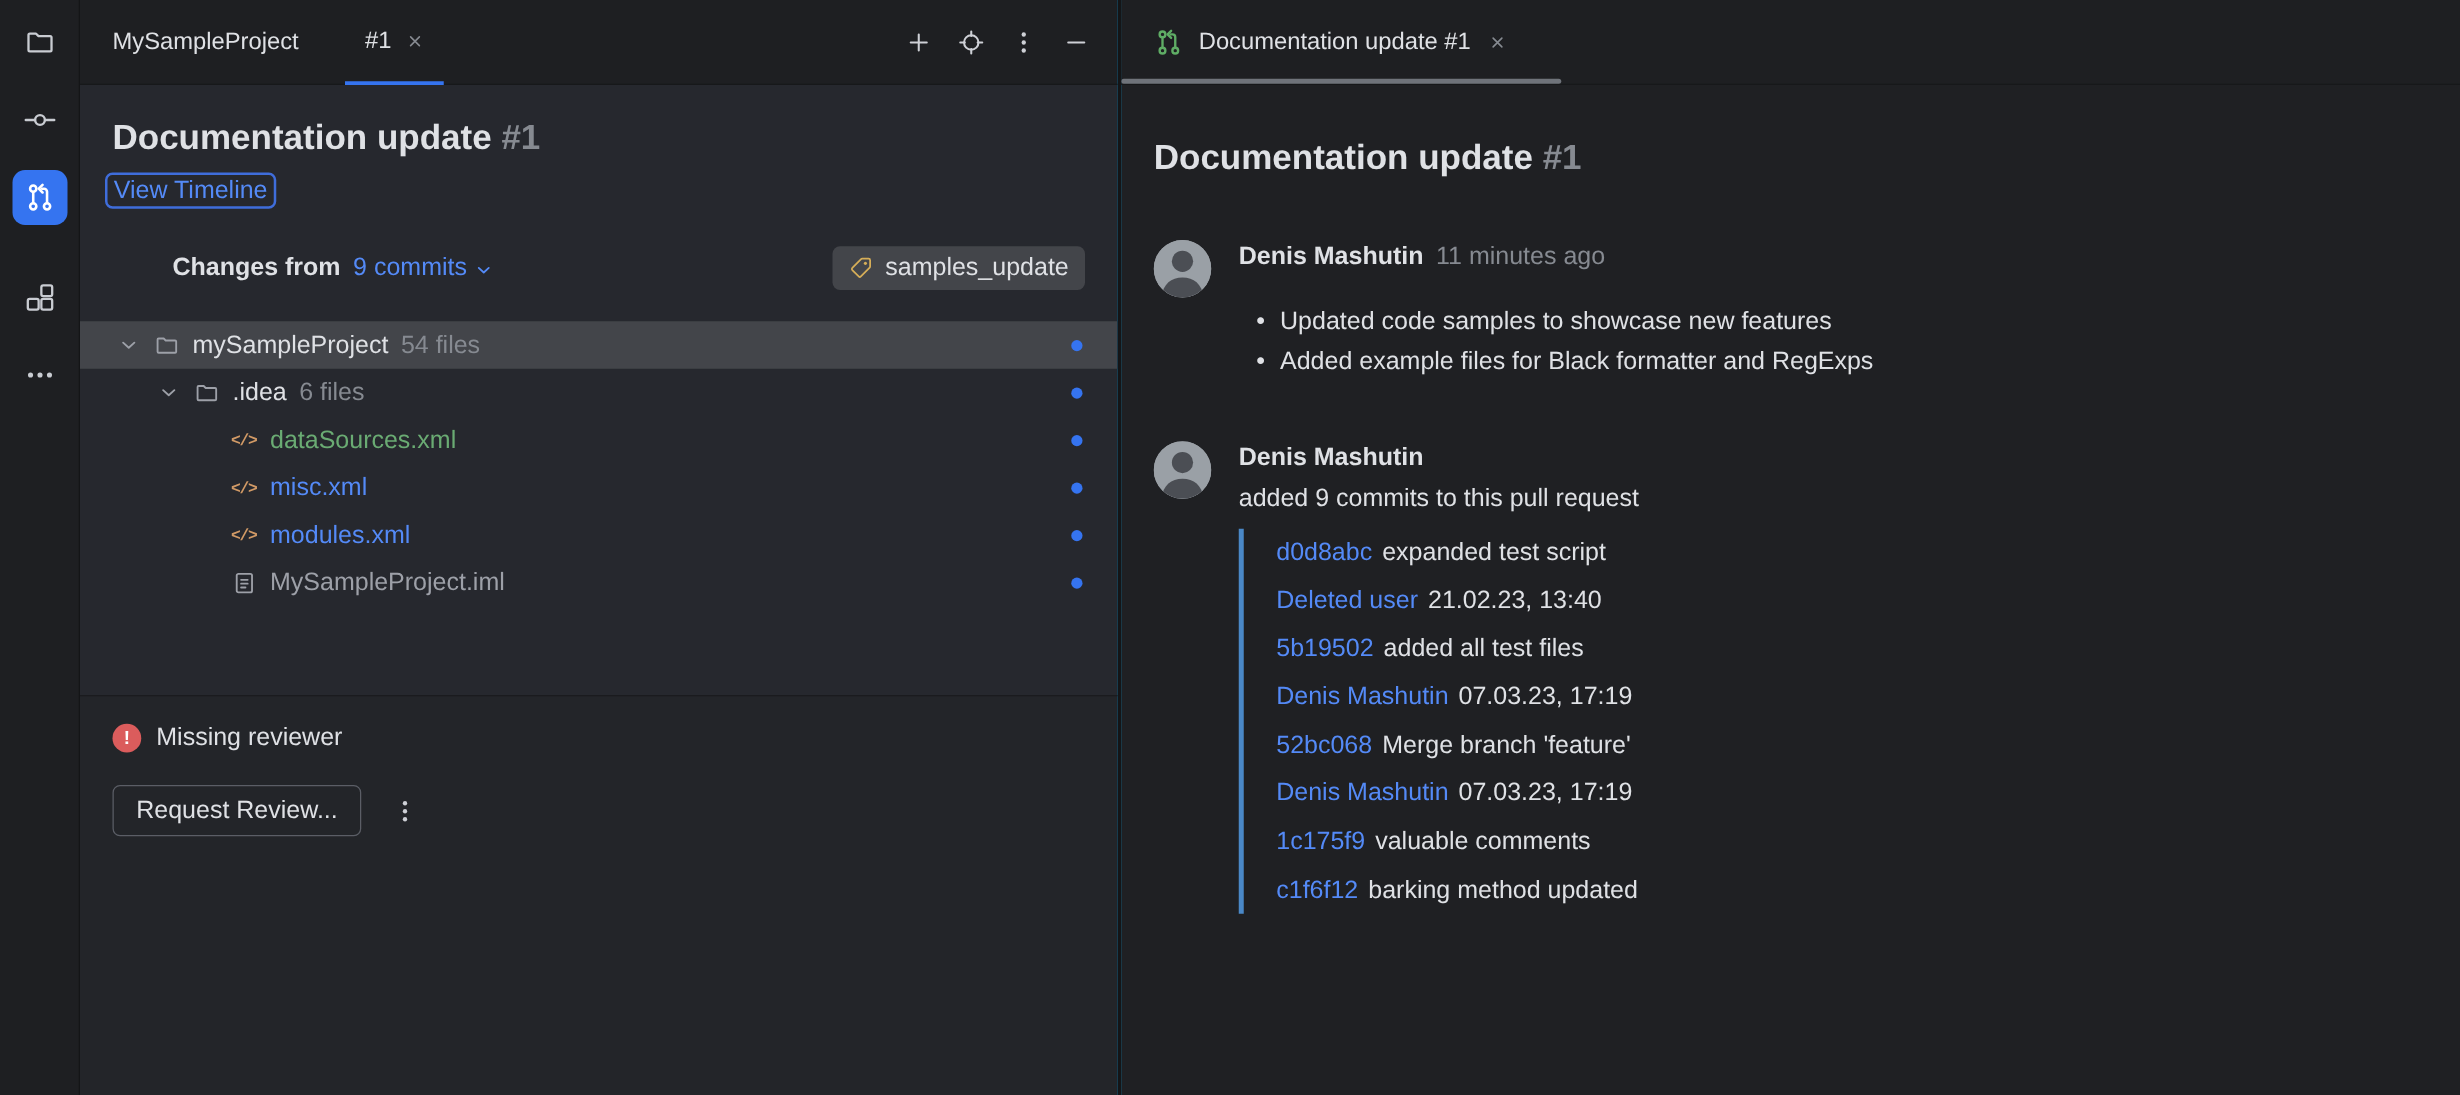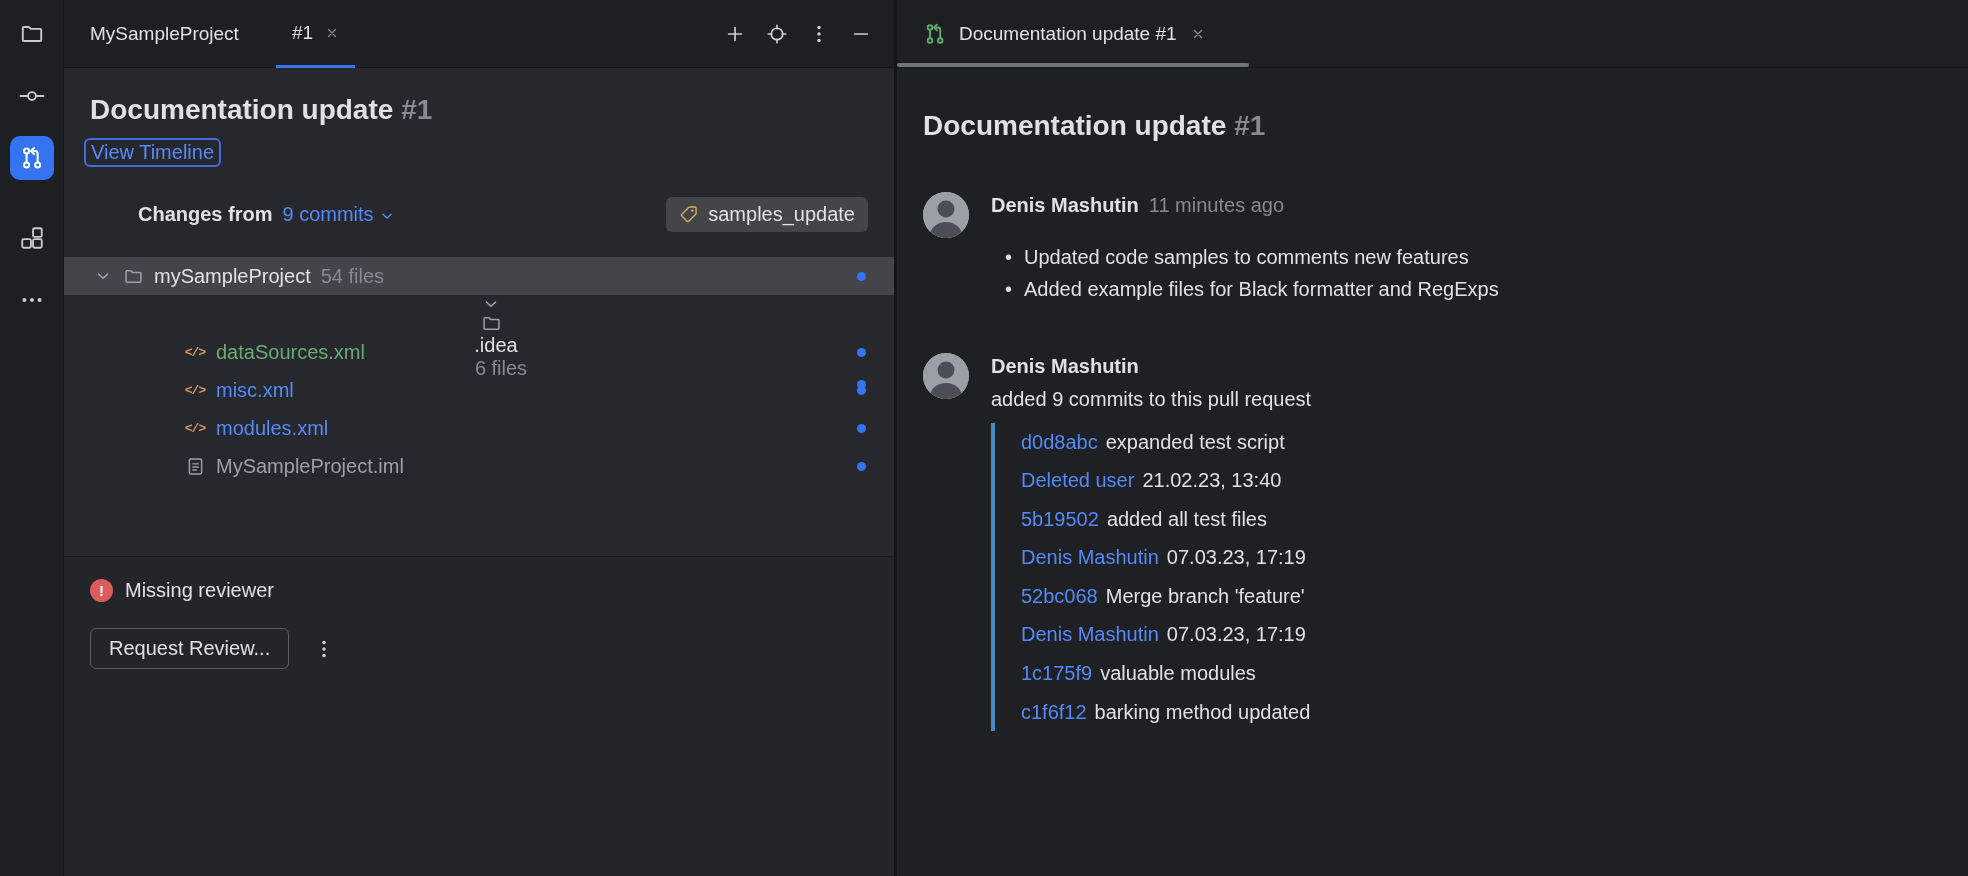"Updated code samples to comments" span { text: comments -> showcase }
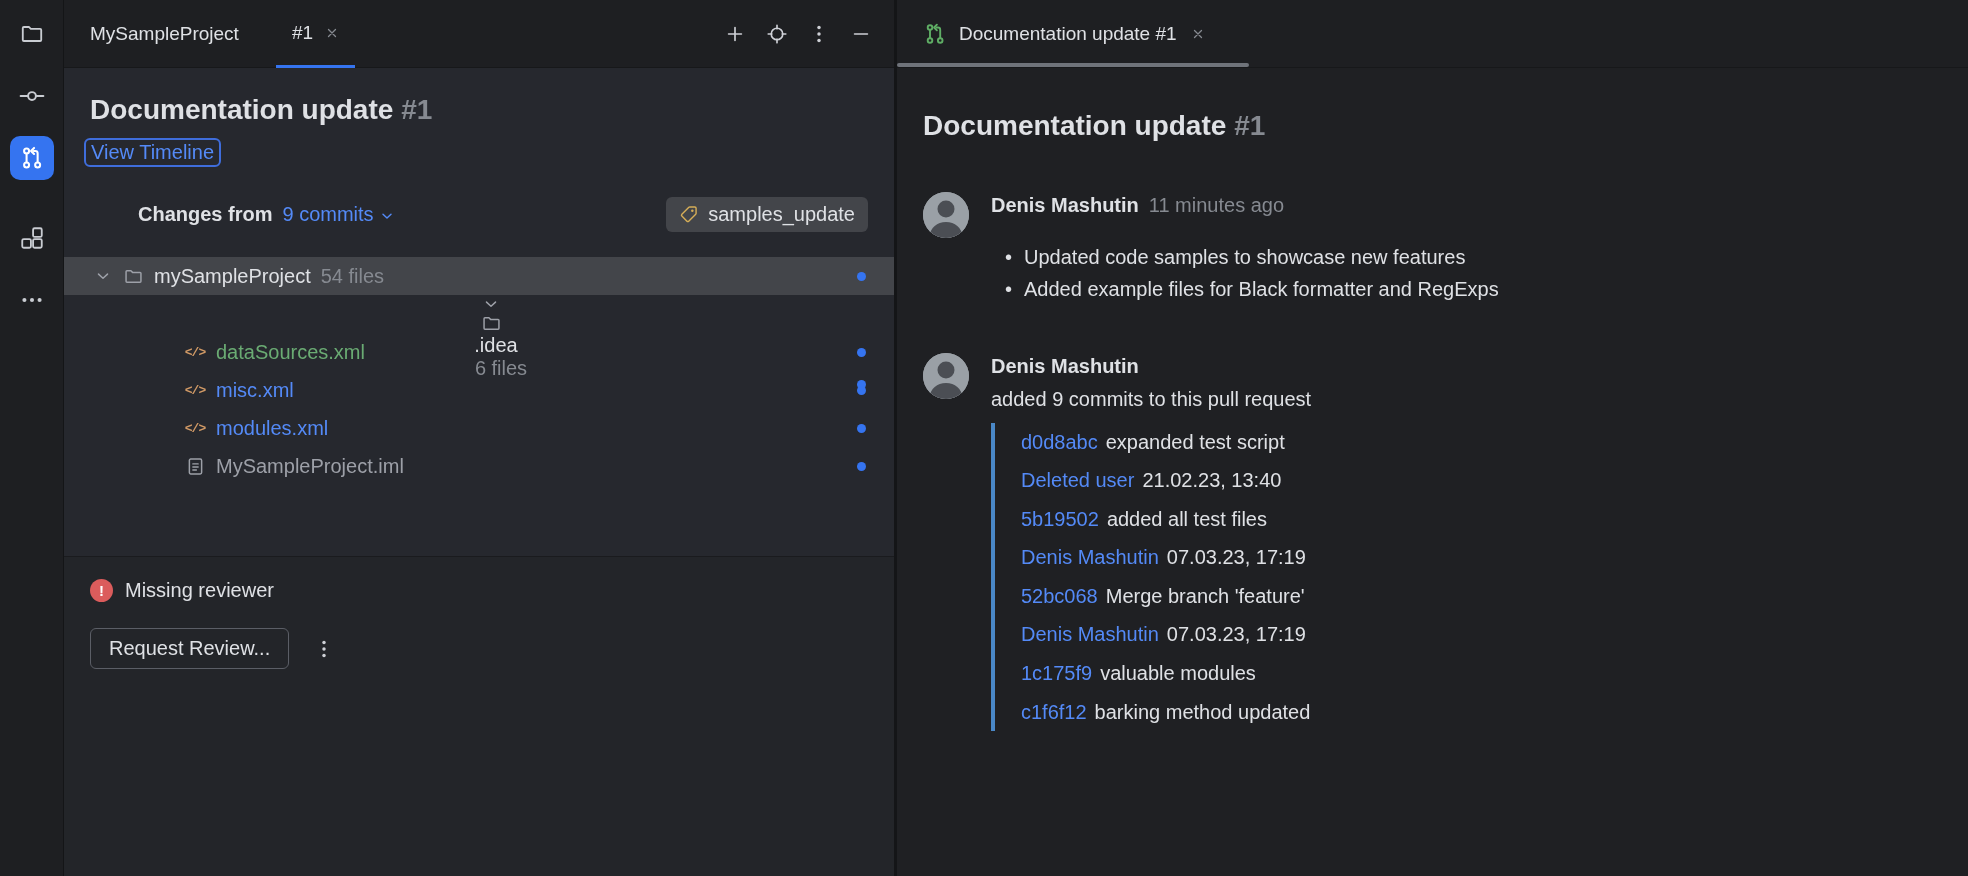".idea" .lvl-1 { flex-direction: column -> none }
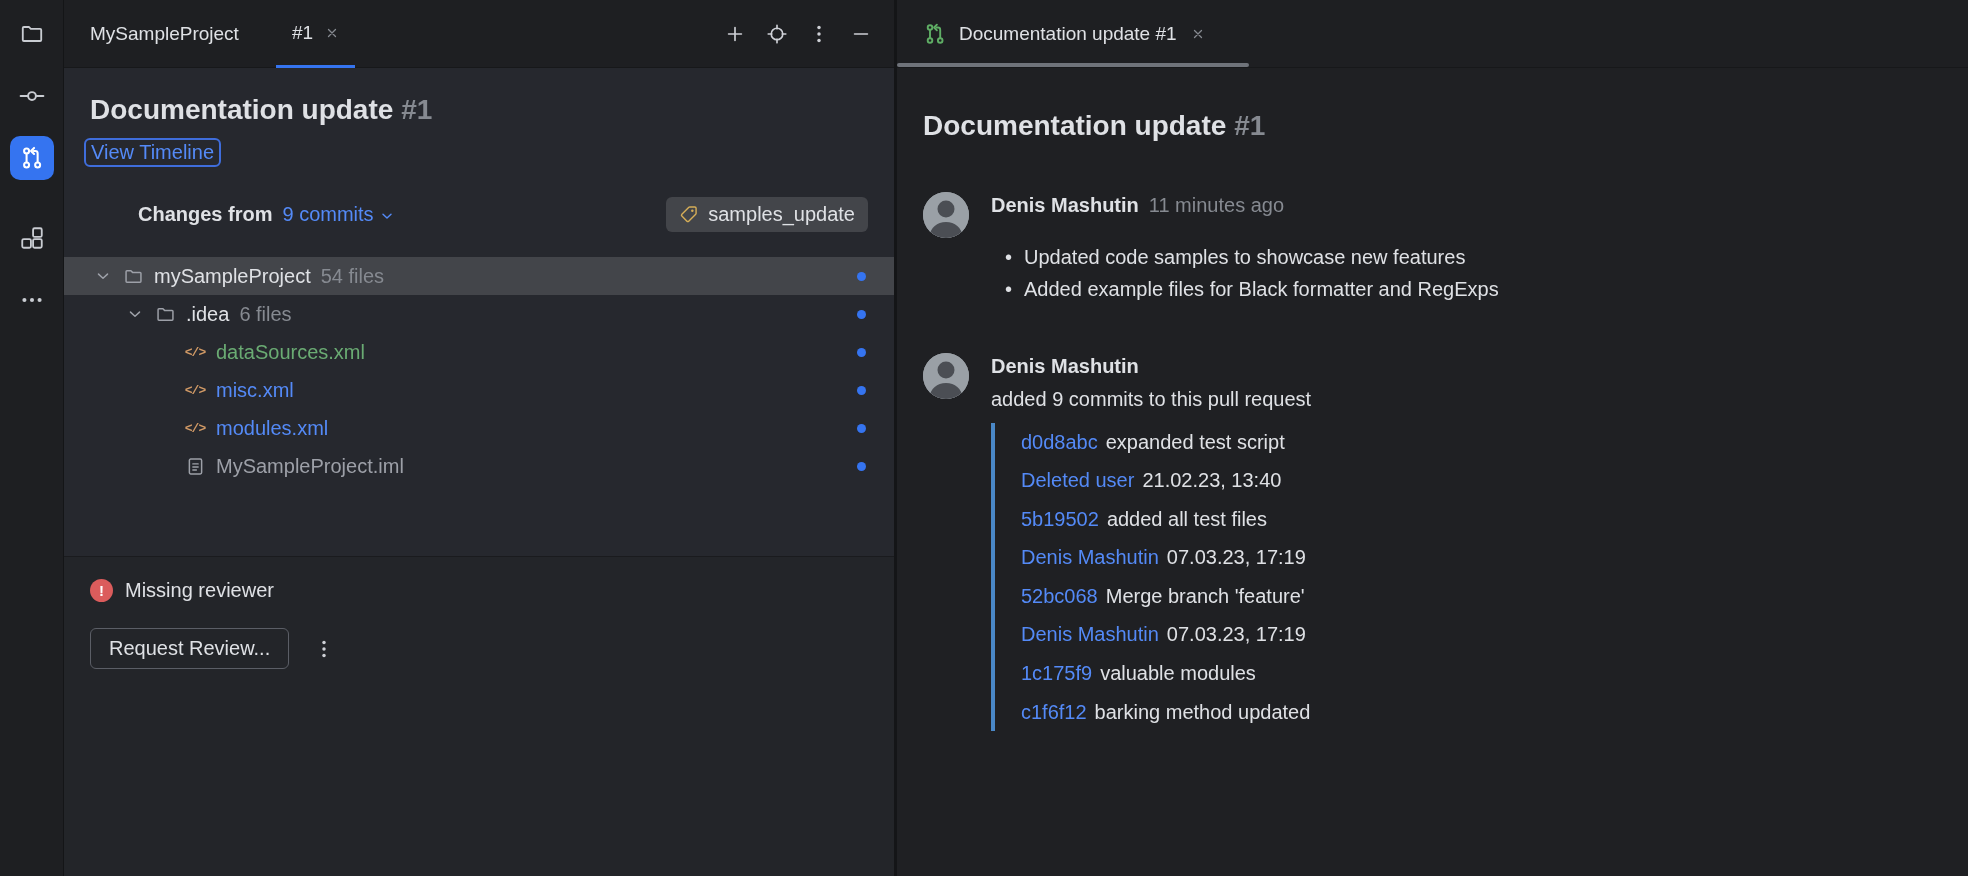"valuable modules" span { text: modules -> comments }
